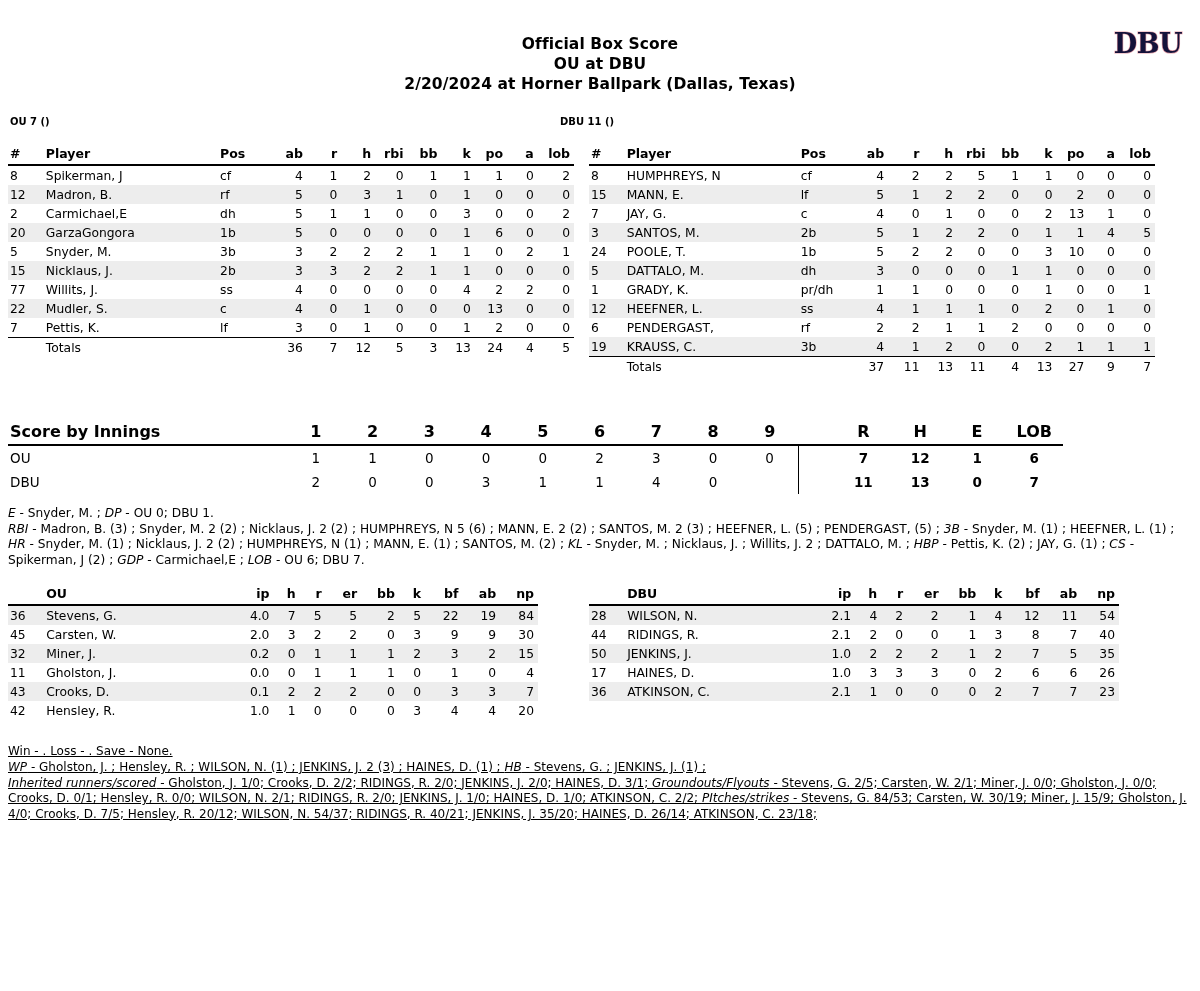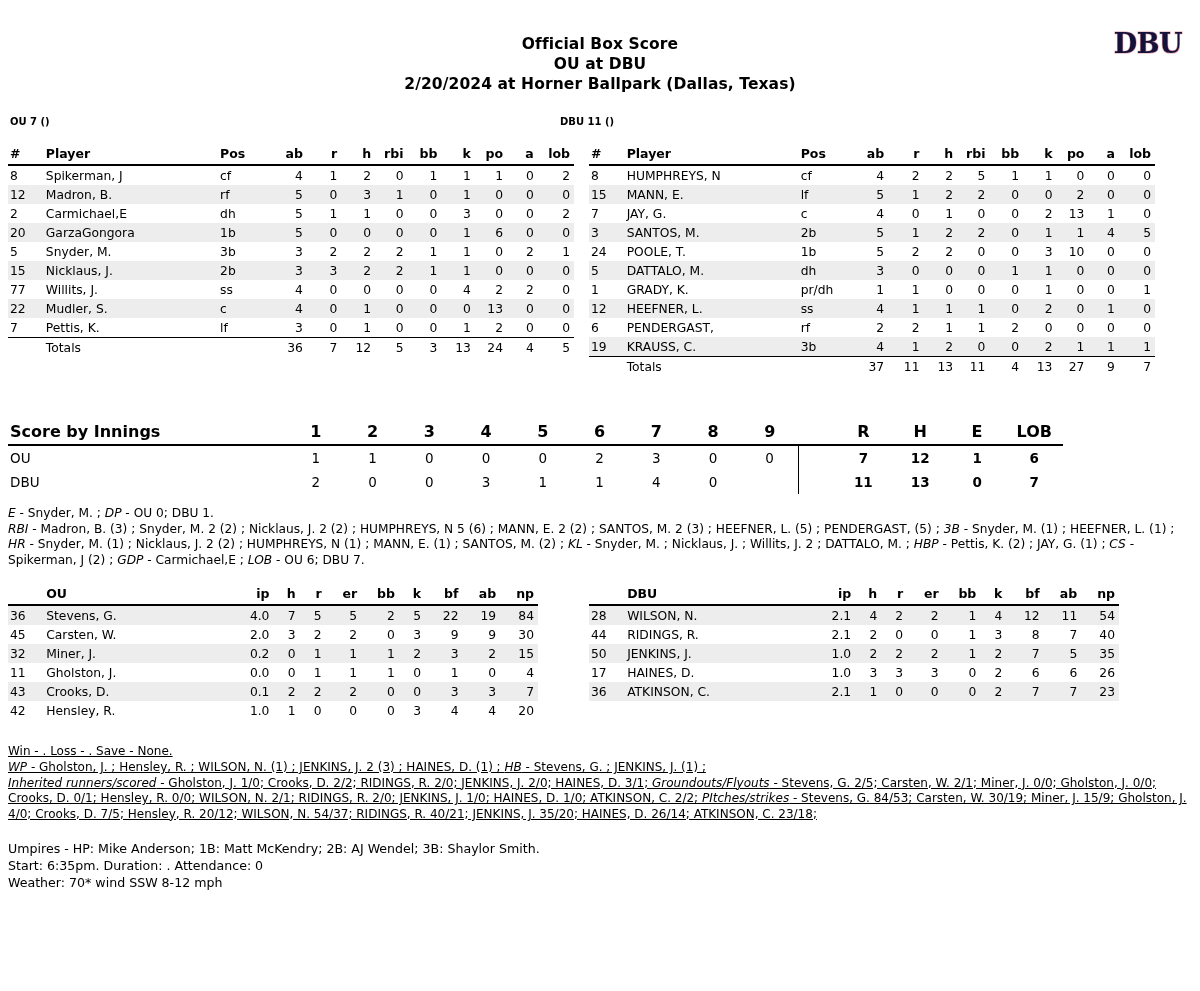"Umpires - HP: Mike Anderson;" div.umpires { html: <div> <p>Umpires - HP: Mike Anderson; 1B: Matt McKendry; 2B: AJ Wendel; 3B: Shaylor Smith.</p> <p>Start: 6:35pm. Duration: . Attendance: 0</p> <p>Weather: 70* wind SSW 8-12 mph</p> </div> -> none }
